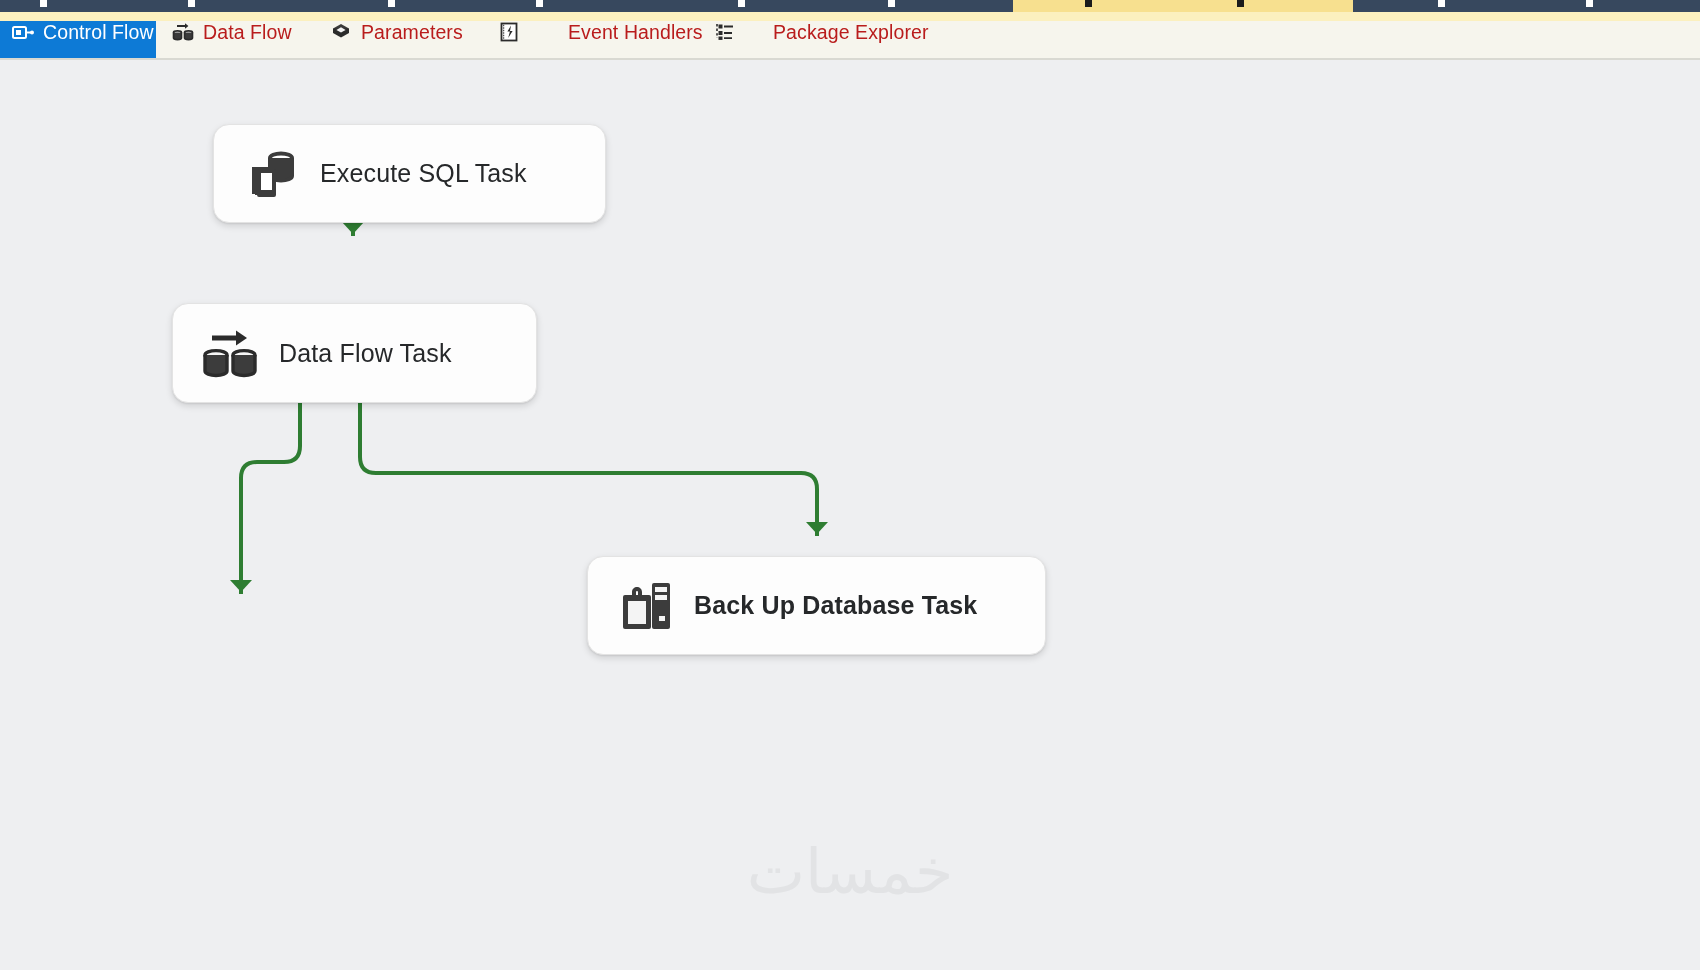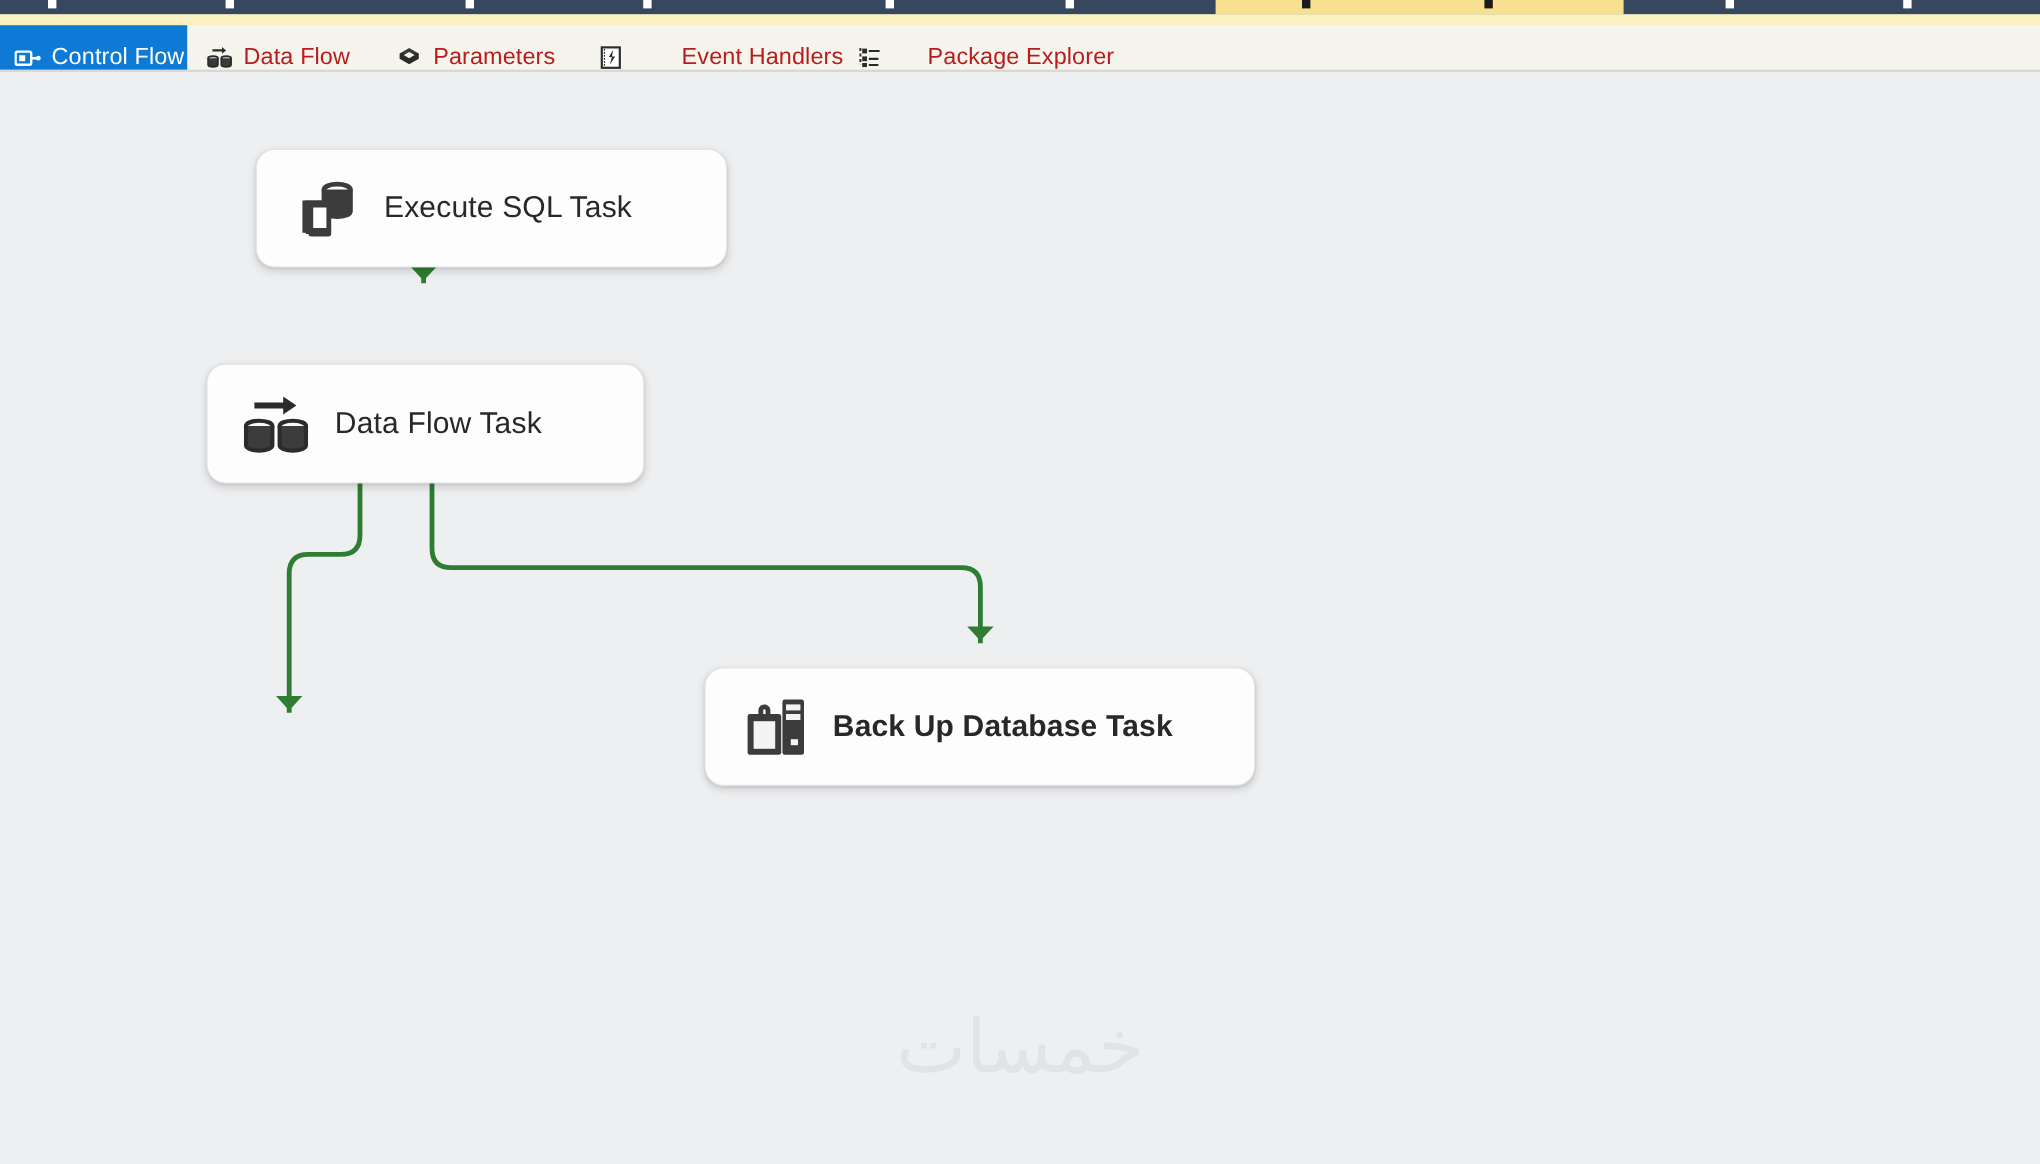"Control Flow" .tab { align-items: flex-end -> flex-start }
